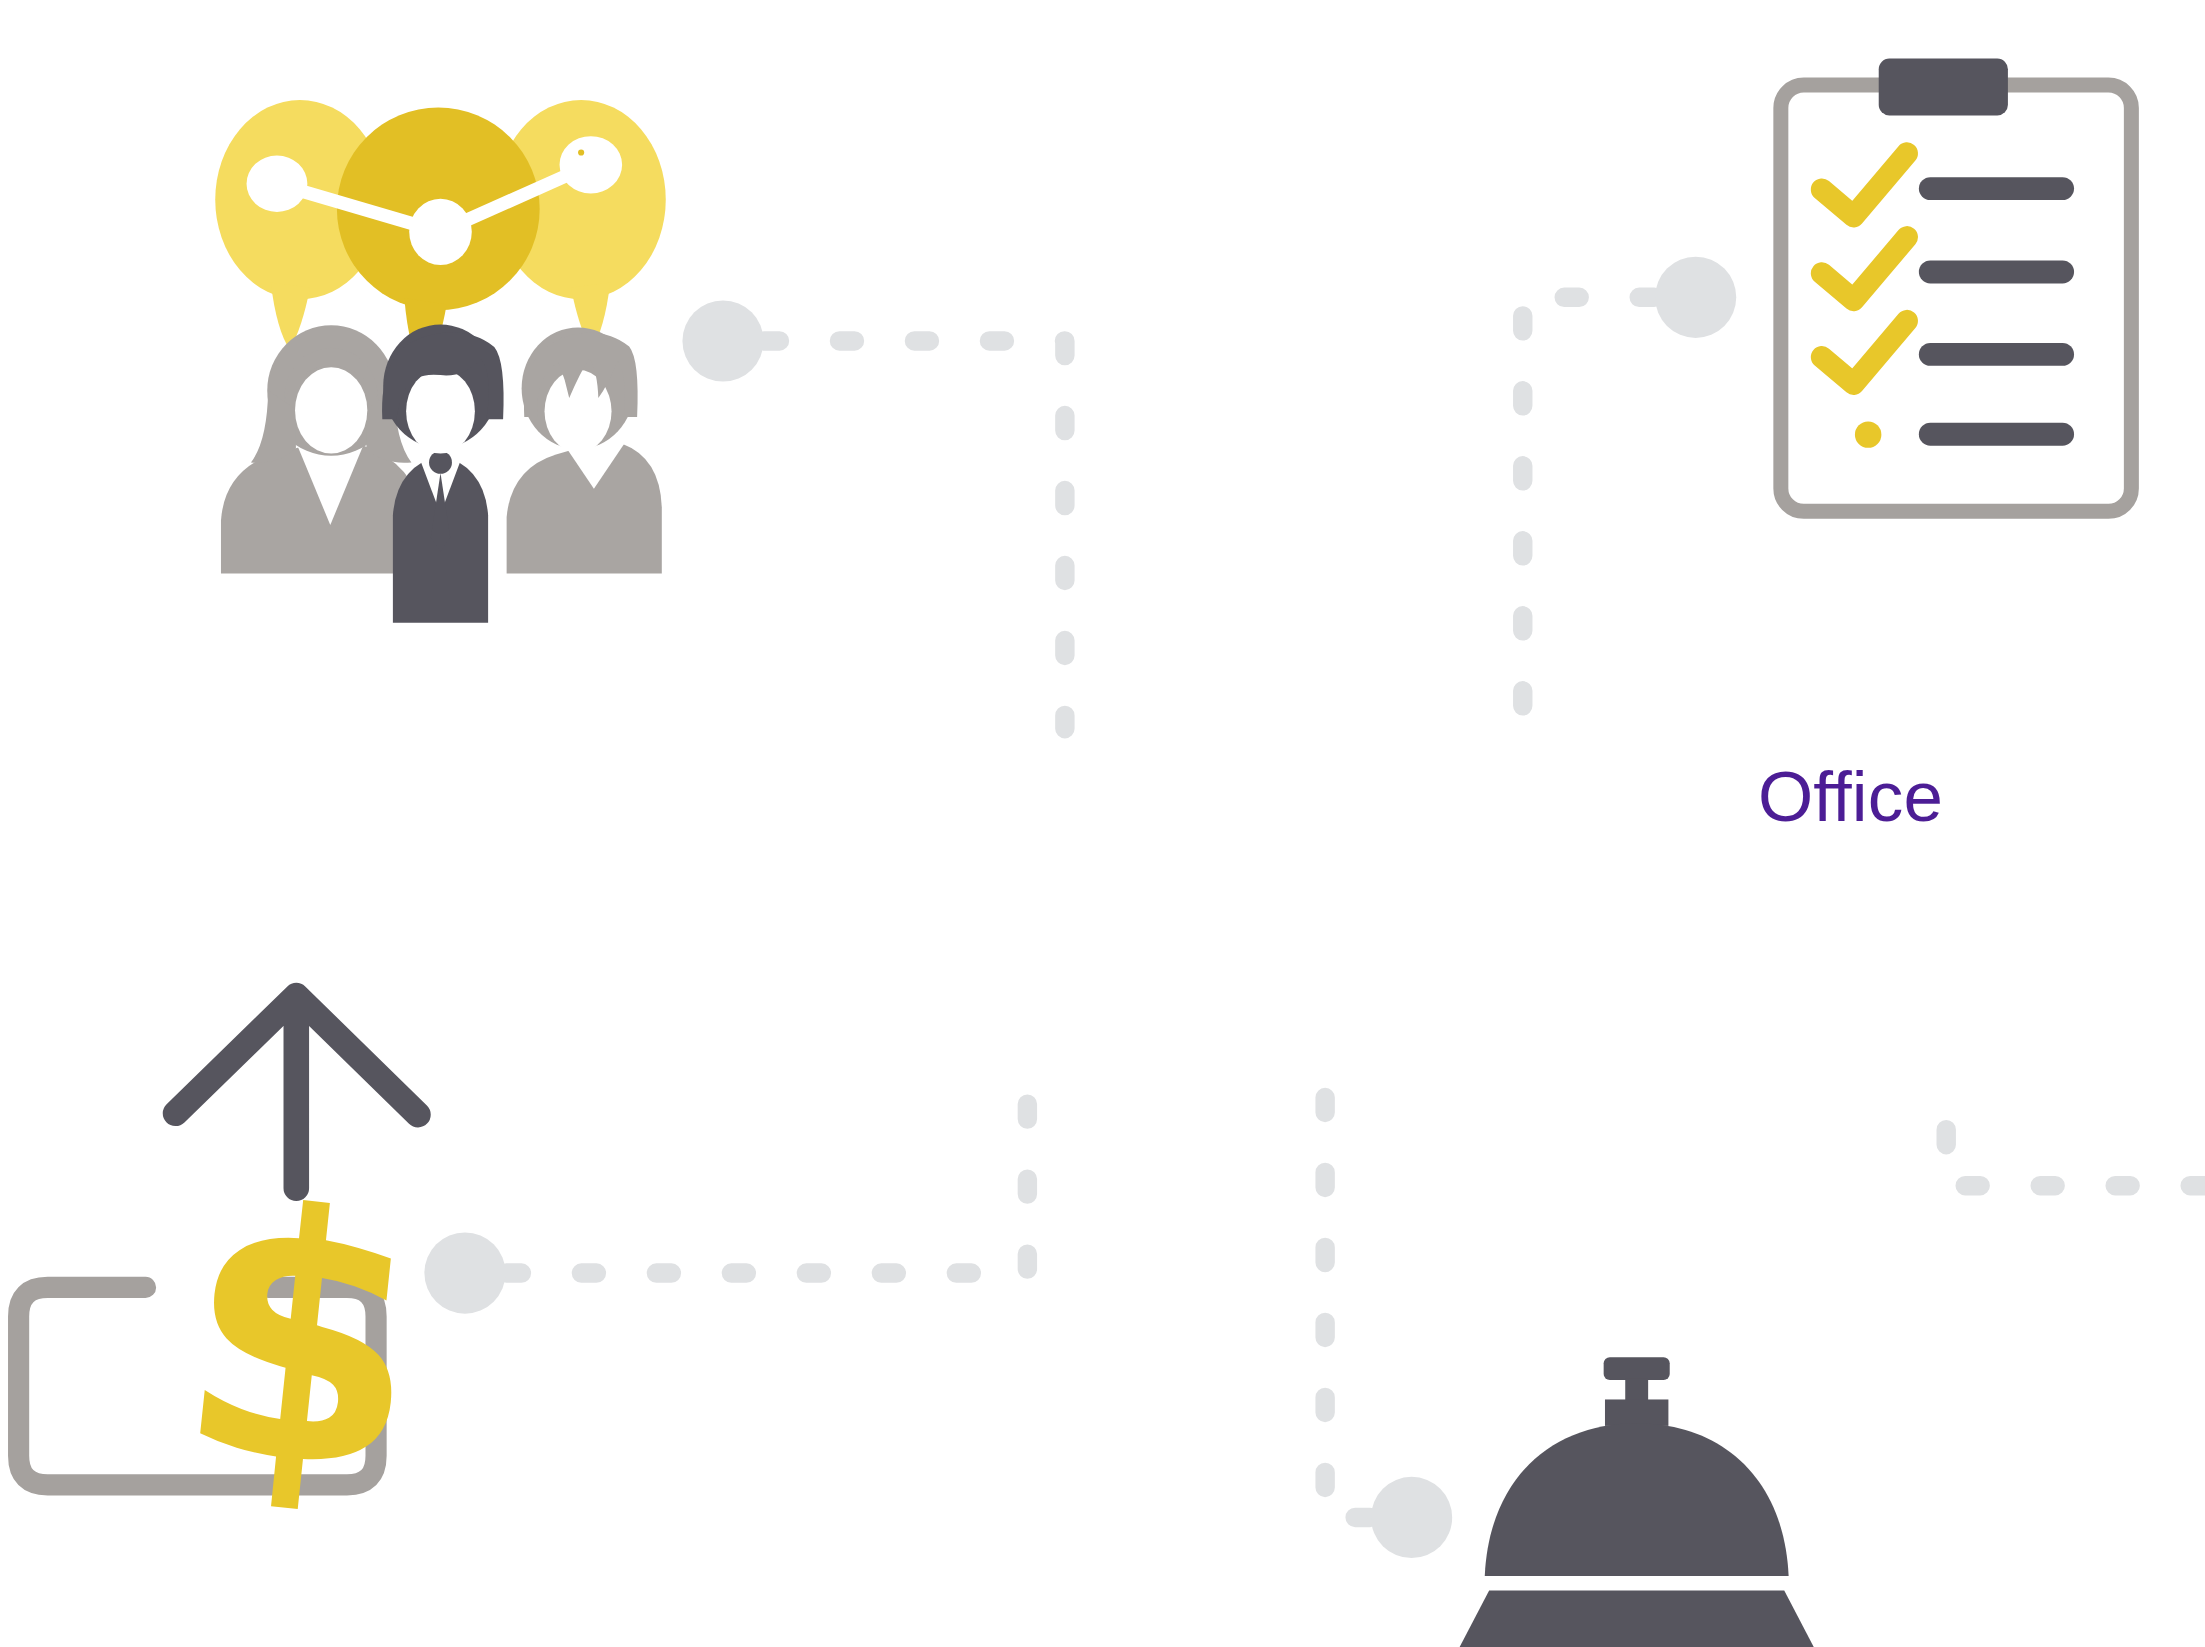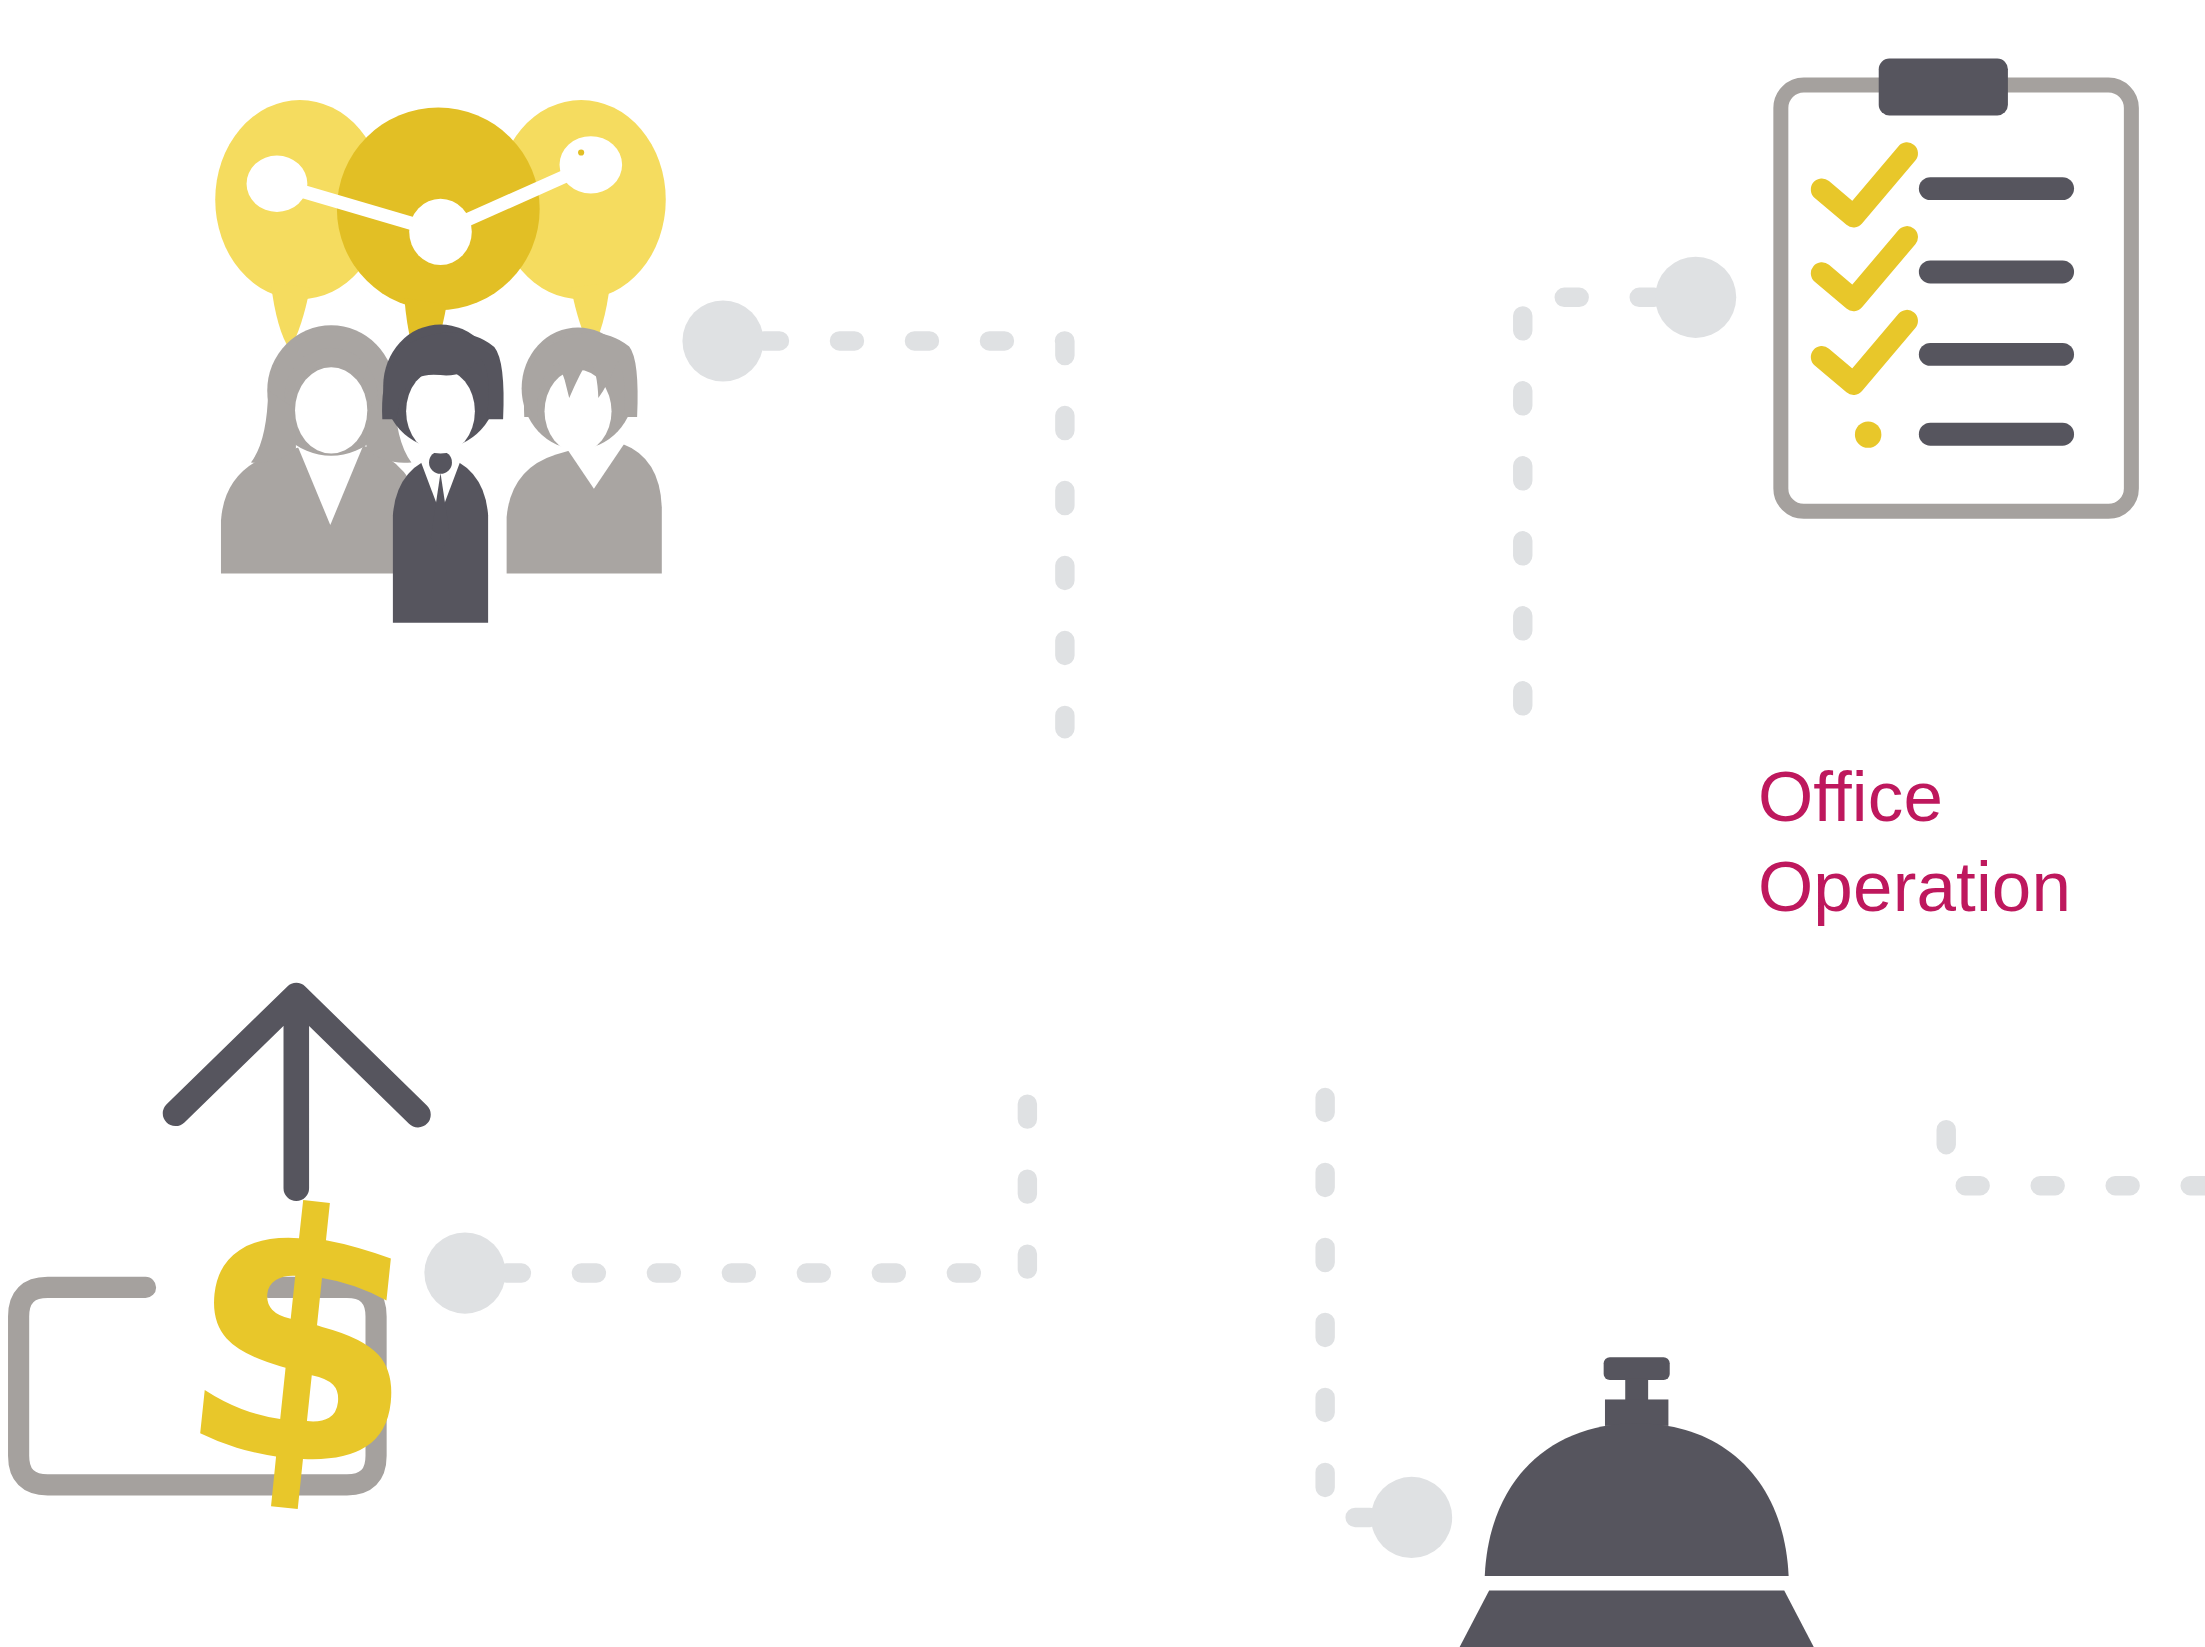"Office" #oos-subtitle { color: #be185d -> #4c1d95 }
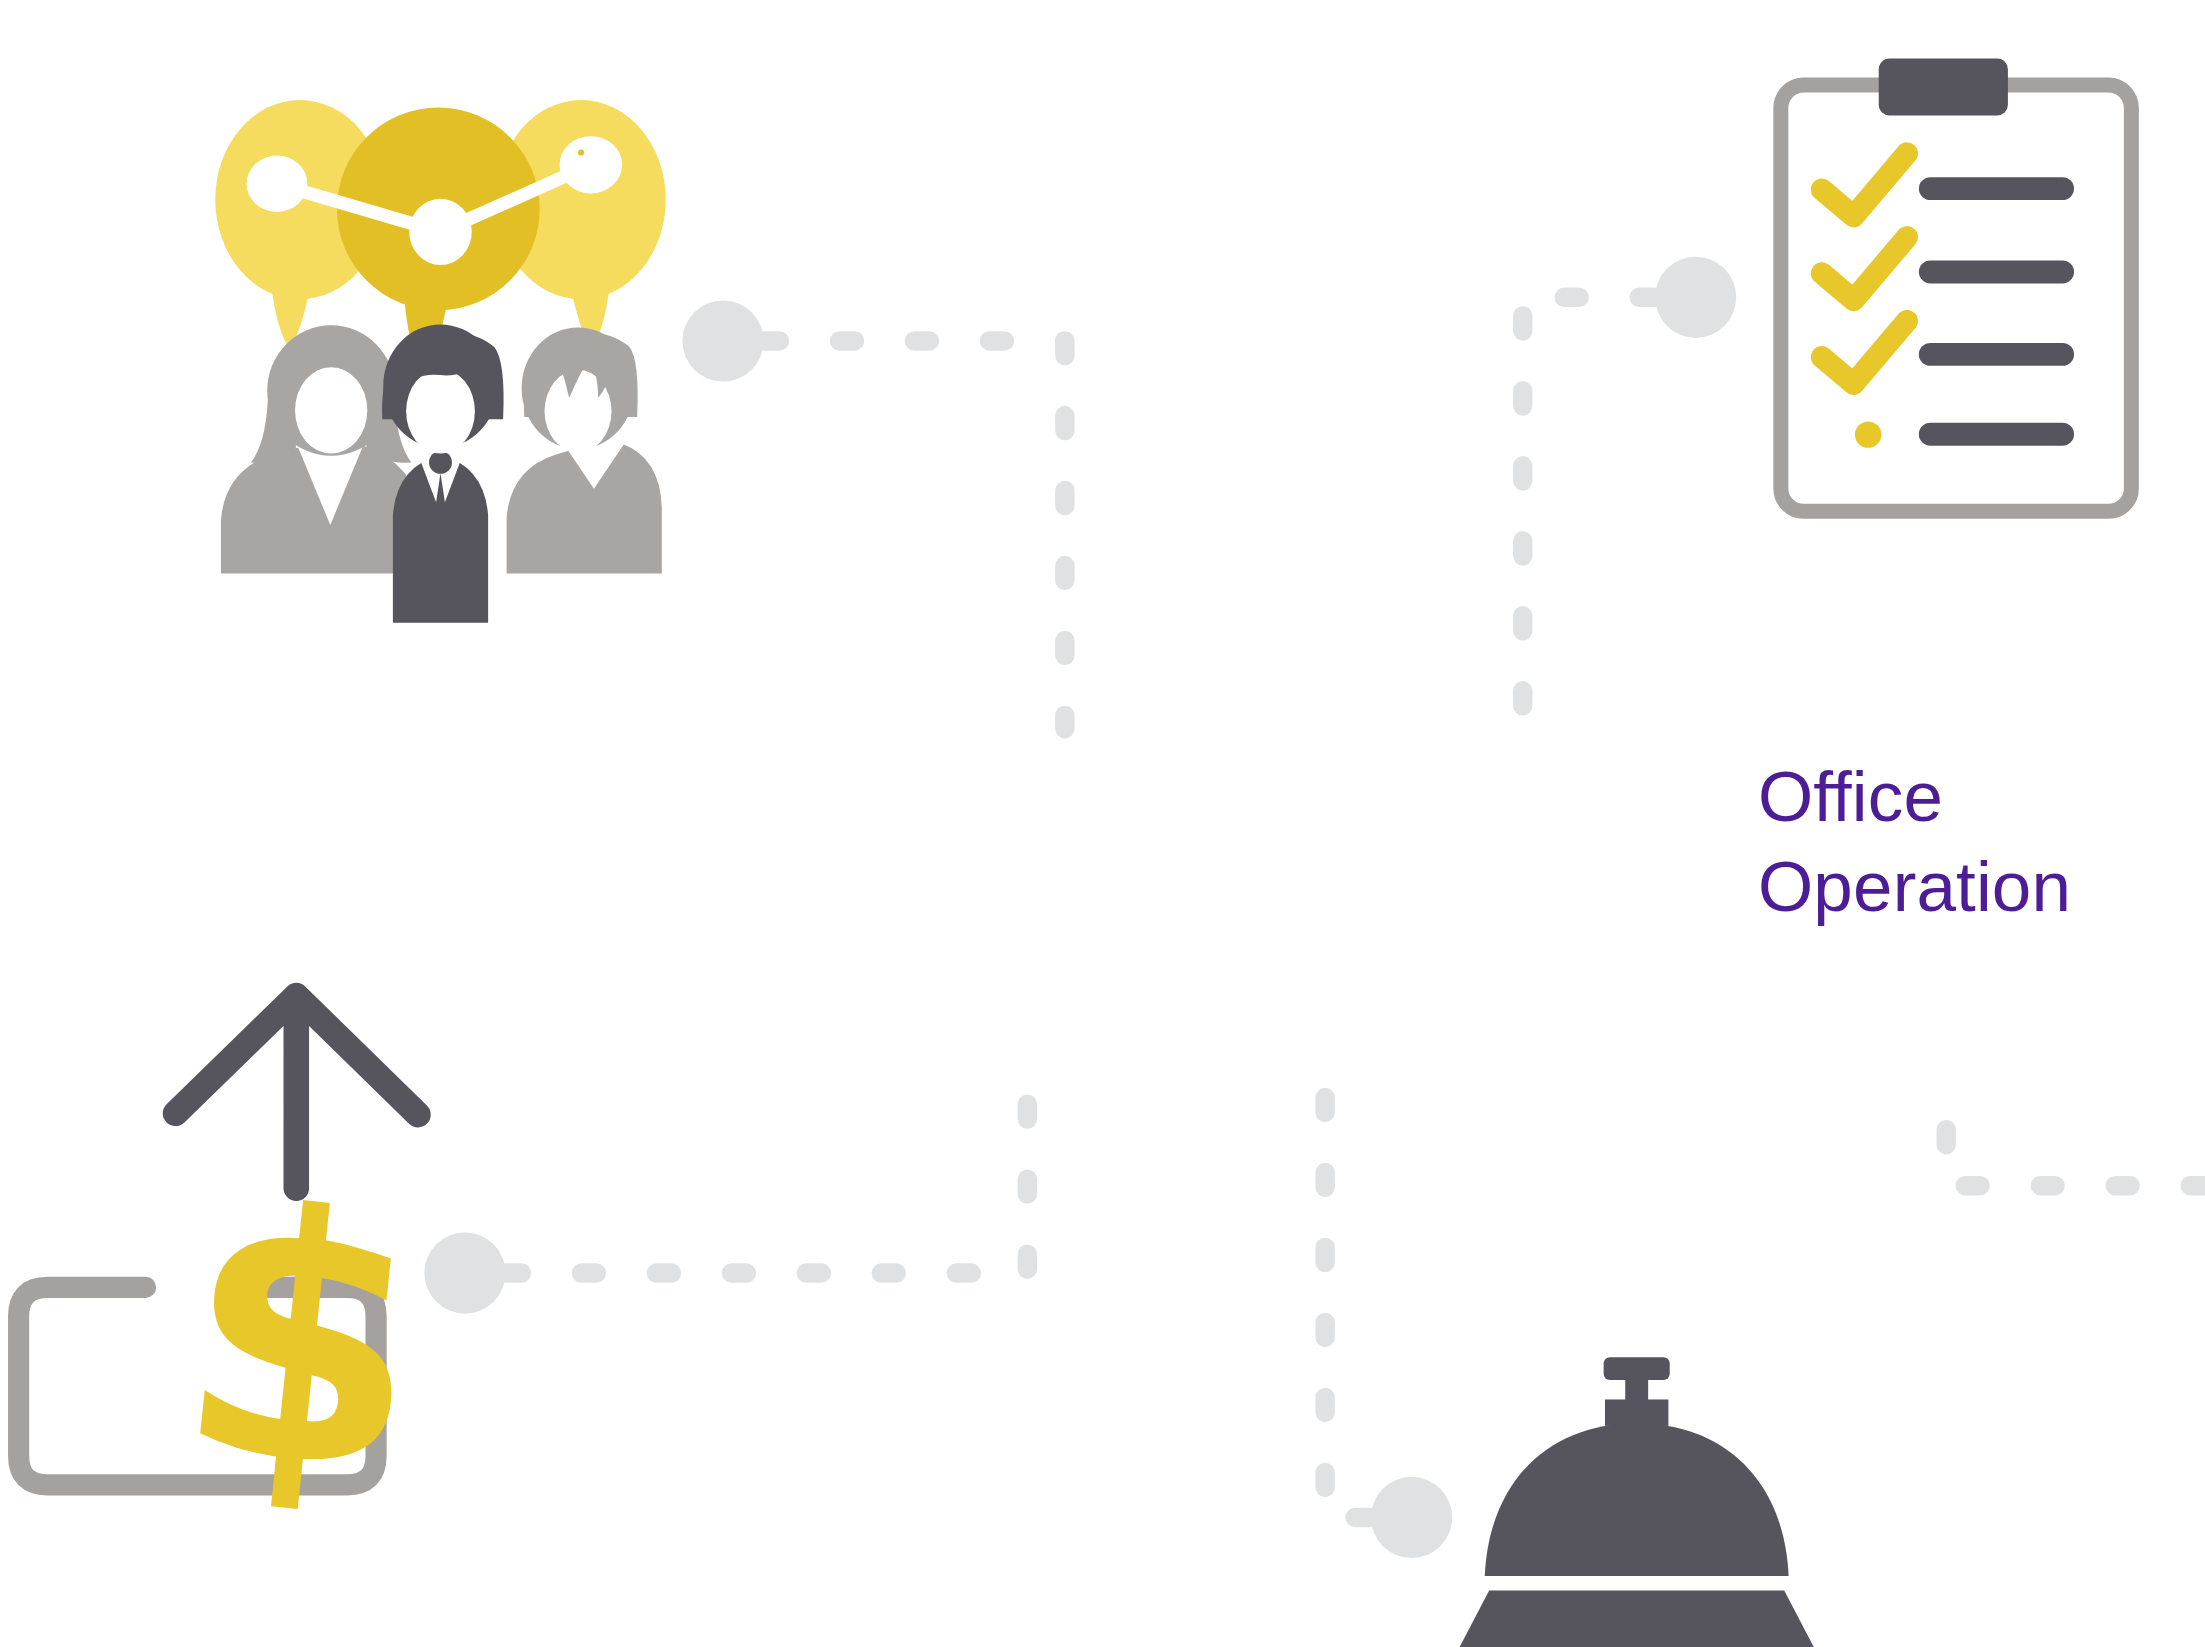"Operation" div { html: <div>Operation</div> -> none }
